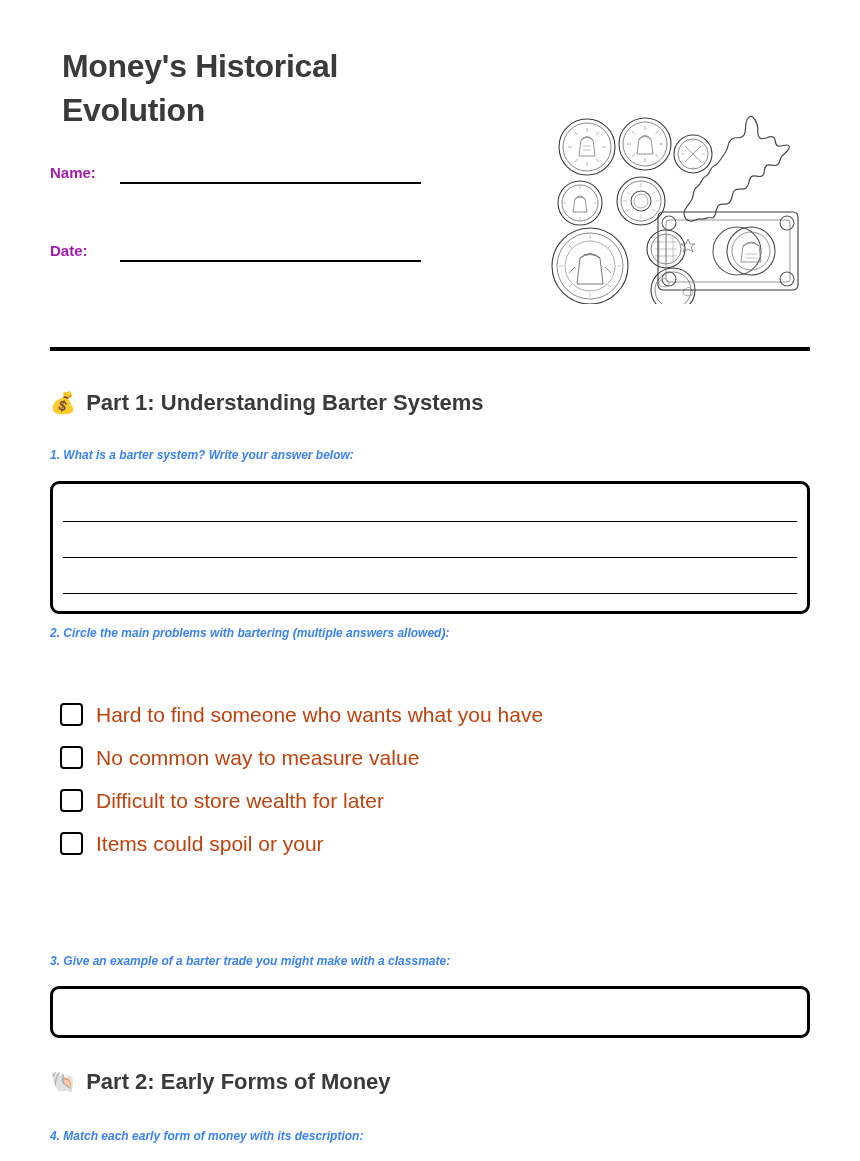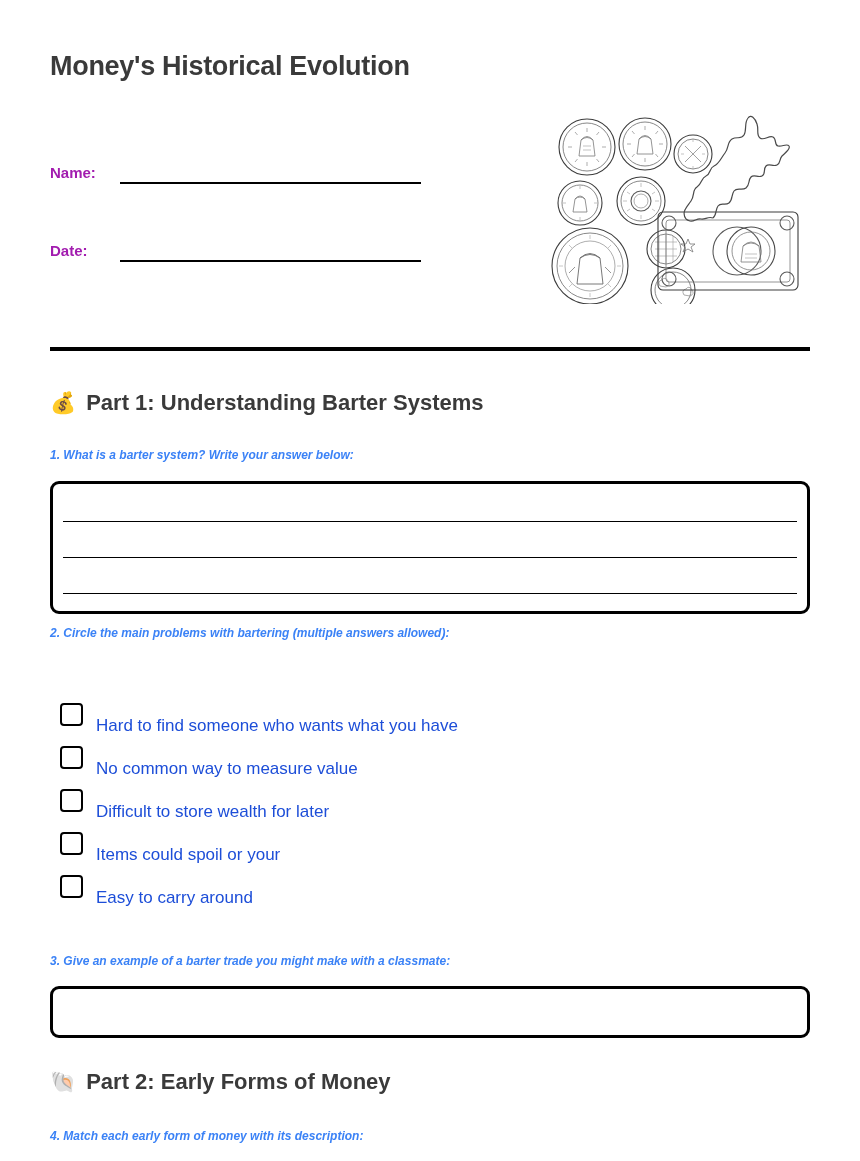"Money's Historical Evolution" .title { font-size: 27px -> 32px; left: 0 -> 12px }
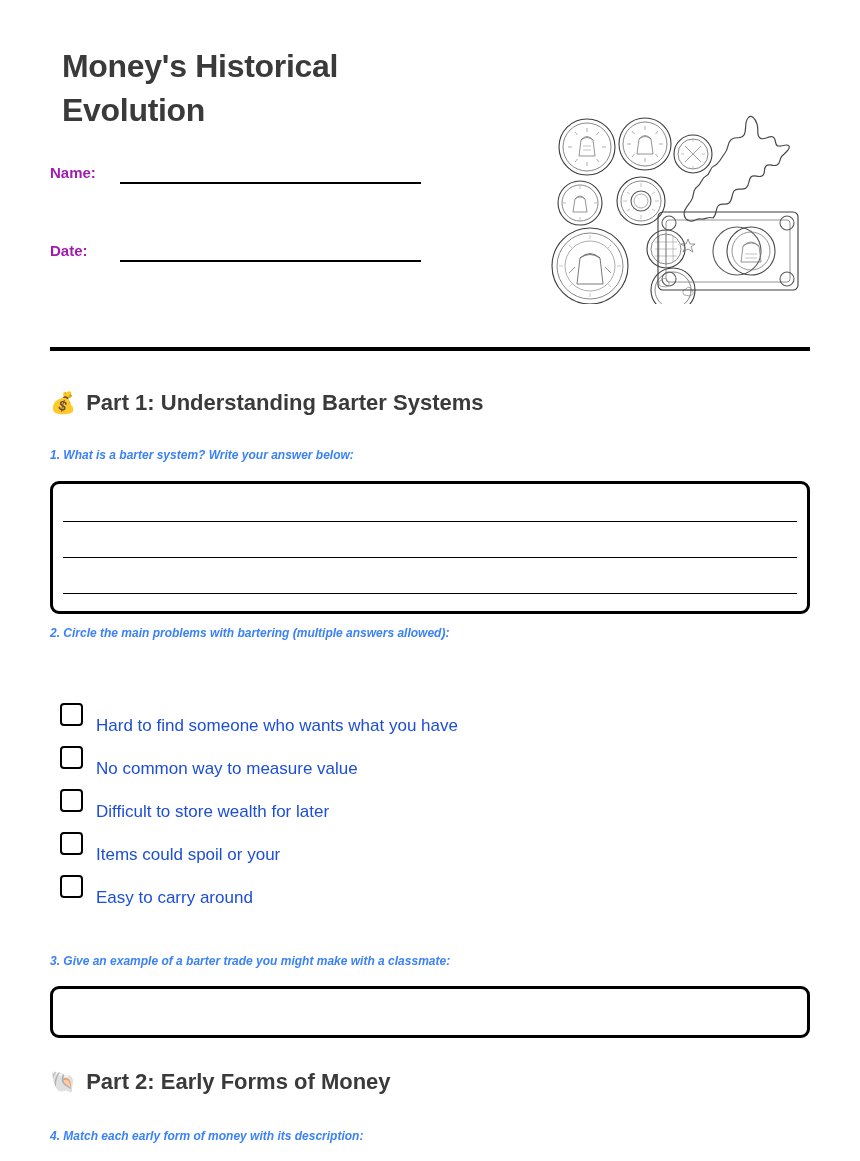"Hard to find someone who" .check-label { color: #1d4ed8 -> #c2410c; font-size: 17px -> 21px; top: 14px -> 3px }
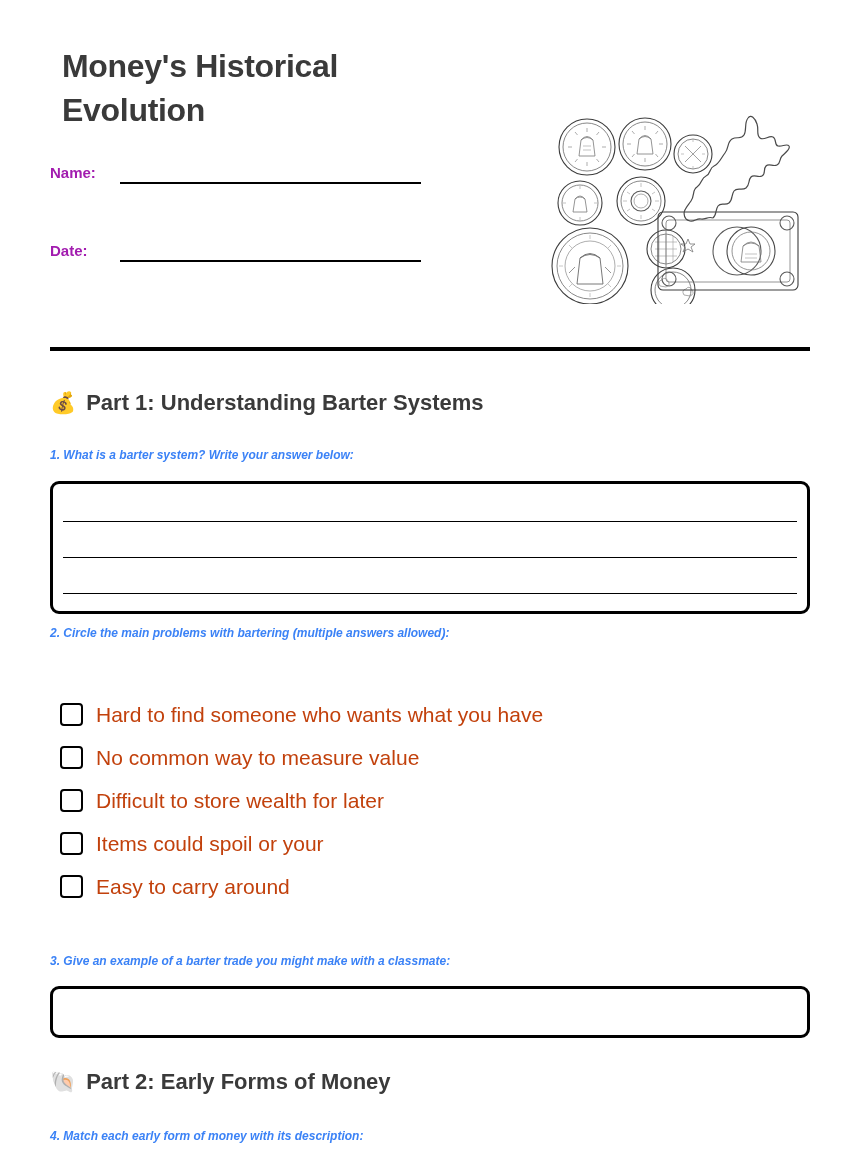"Easy to carry around" div.check-row { html: <div> <span></span> <span>Easy to carry around</span> </div> -> none }
